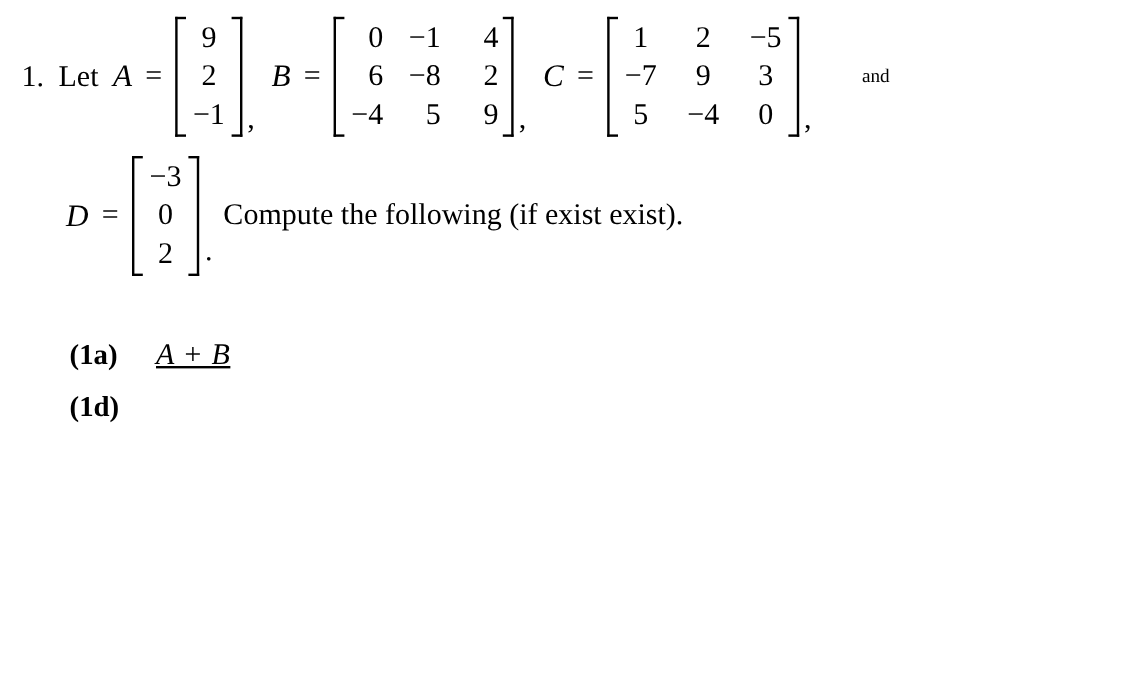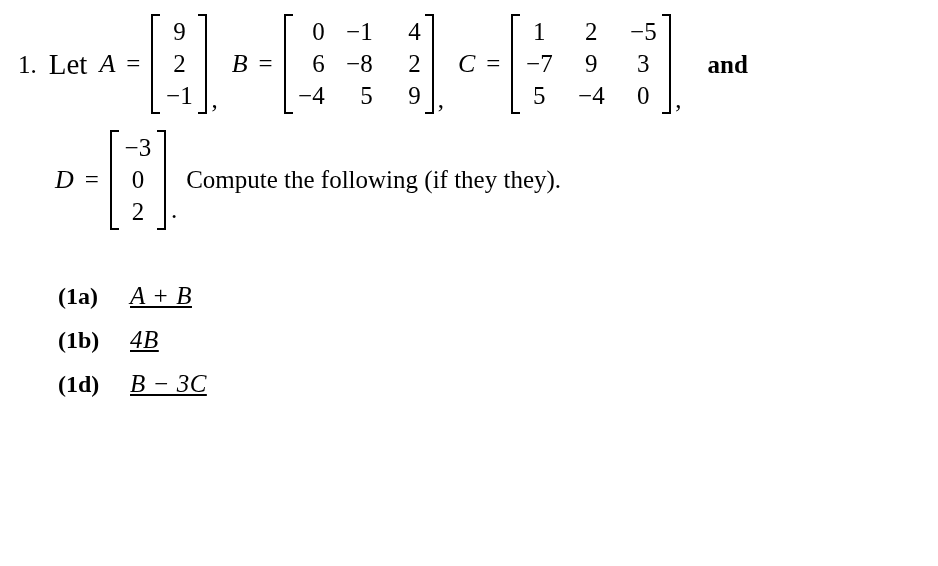"Let" .txt { font-size: 29px -> 25px }
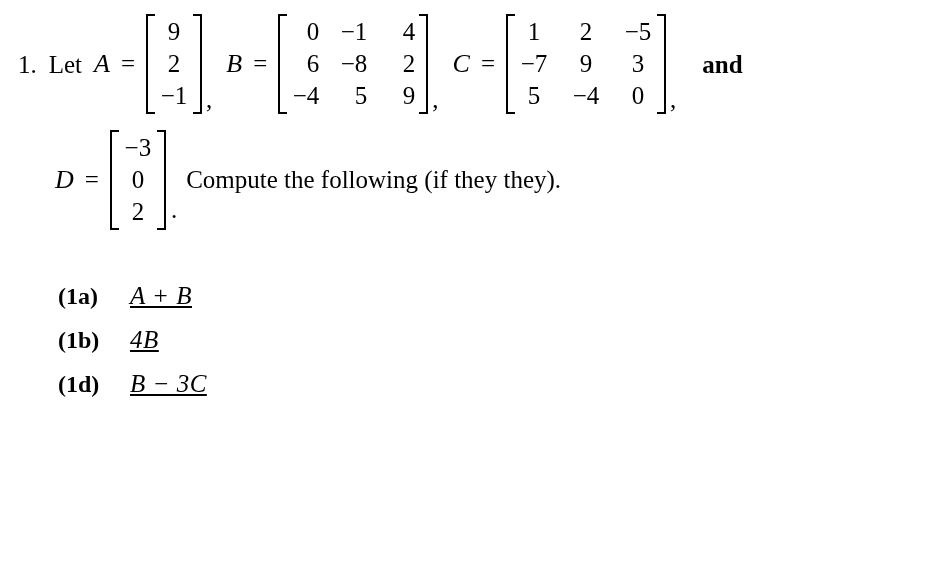"and" .and-word { font-size: 25px -> 16px; font-weight: bold -> none; margin-left: 12px -> 28px }
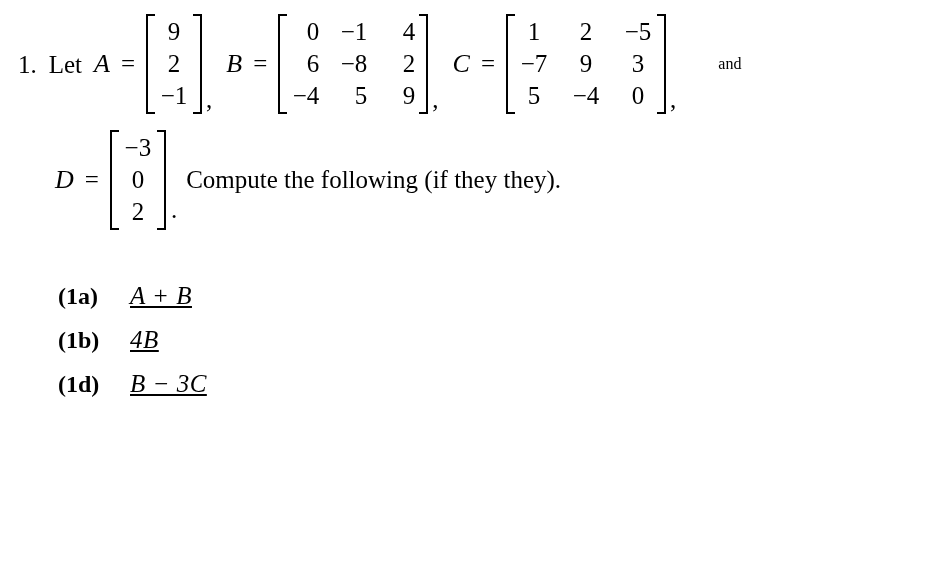"Compute the following (if they" span.sentence { text: they they -> exist exist }
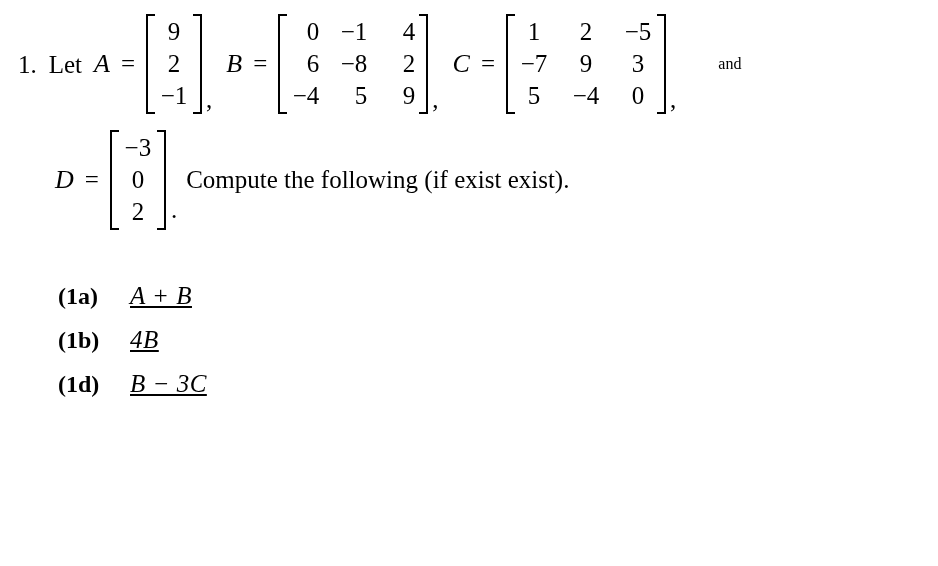"(1b)" div.item-row { html: <div> <span>(1b)</span> <span>4B</span> </div> -> none }
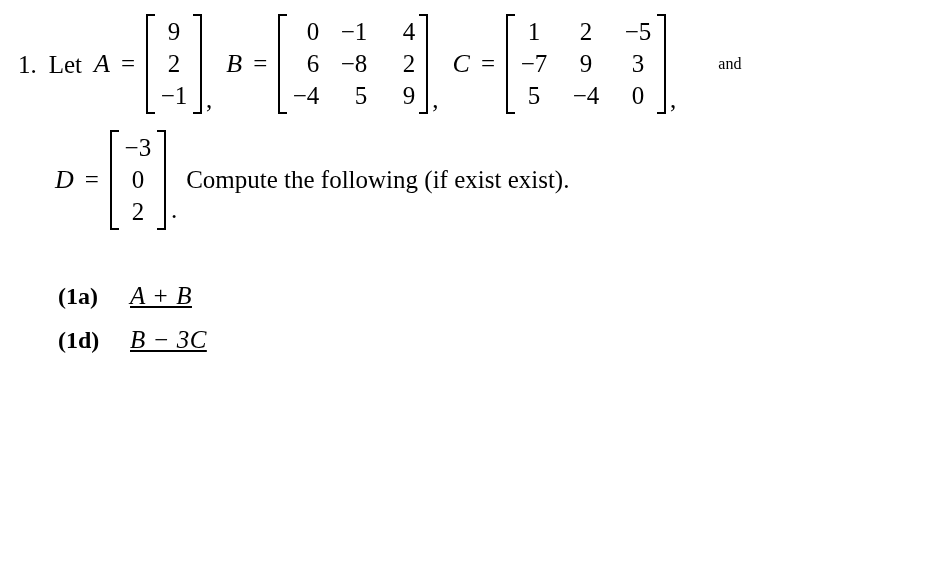"B − 3C" span.item-expr { html: <span>B − 3C</span> -> none }
